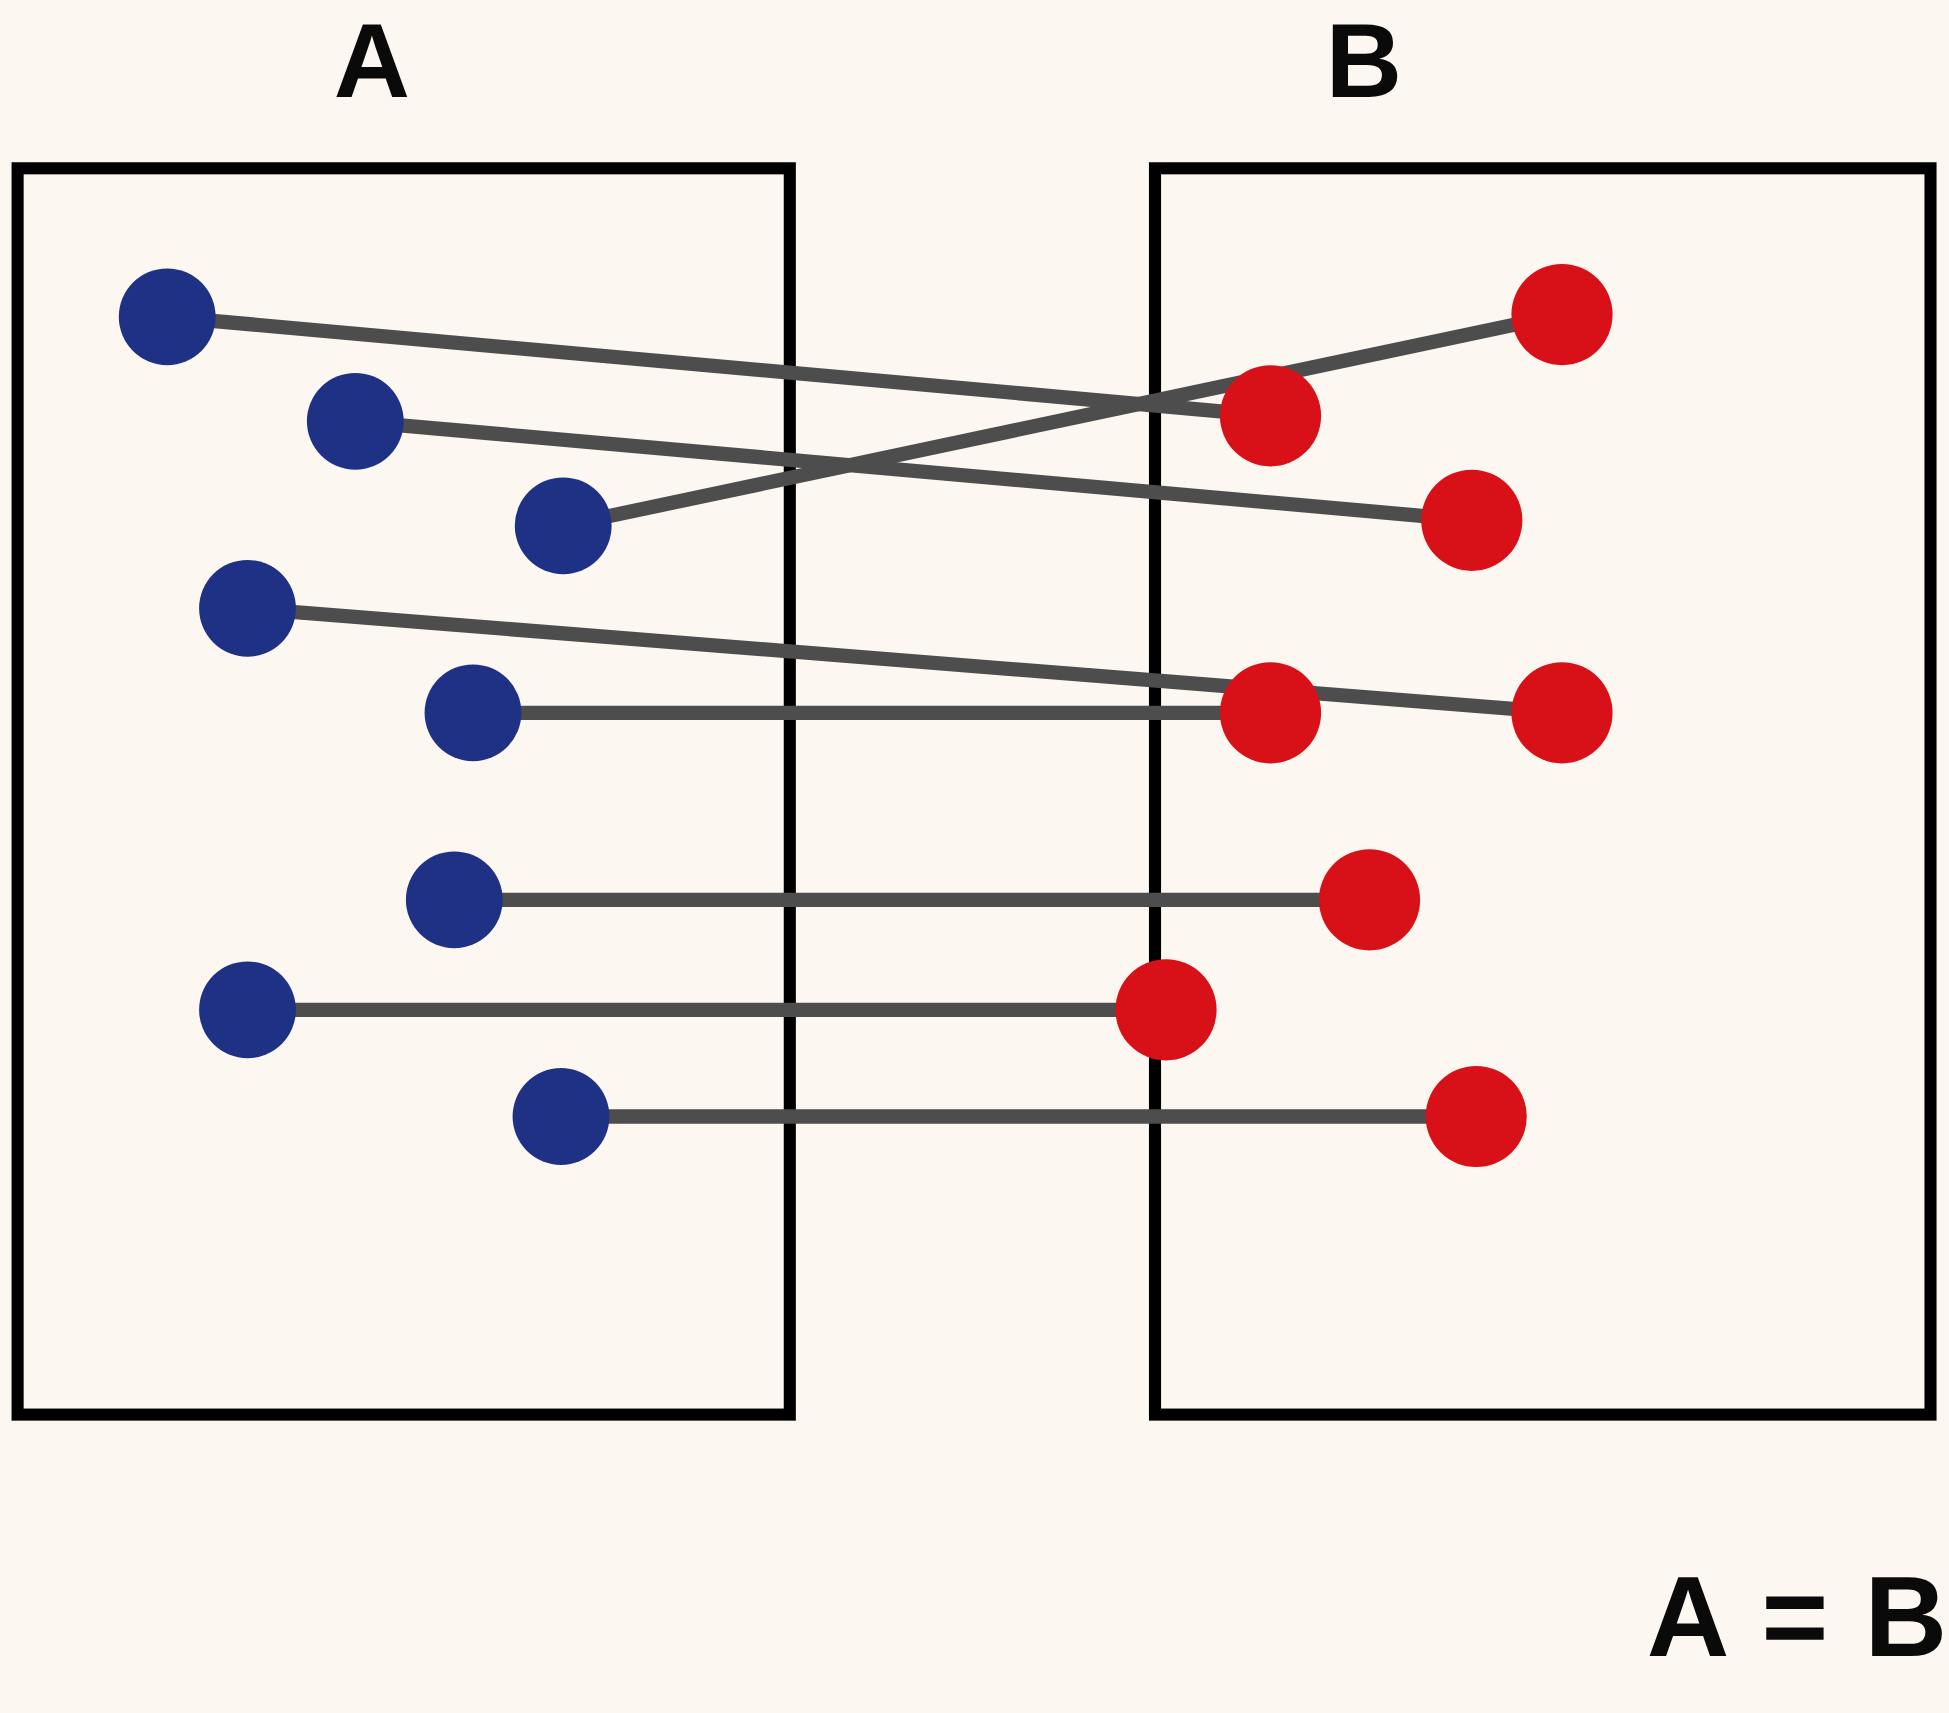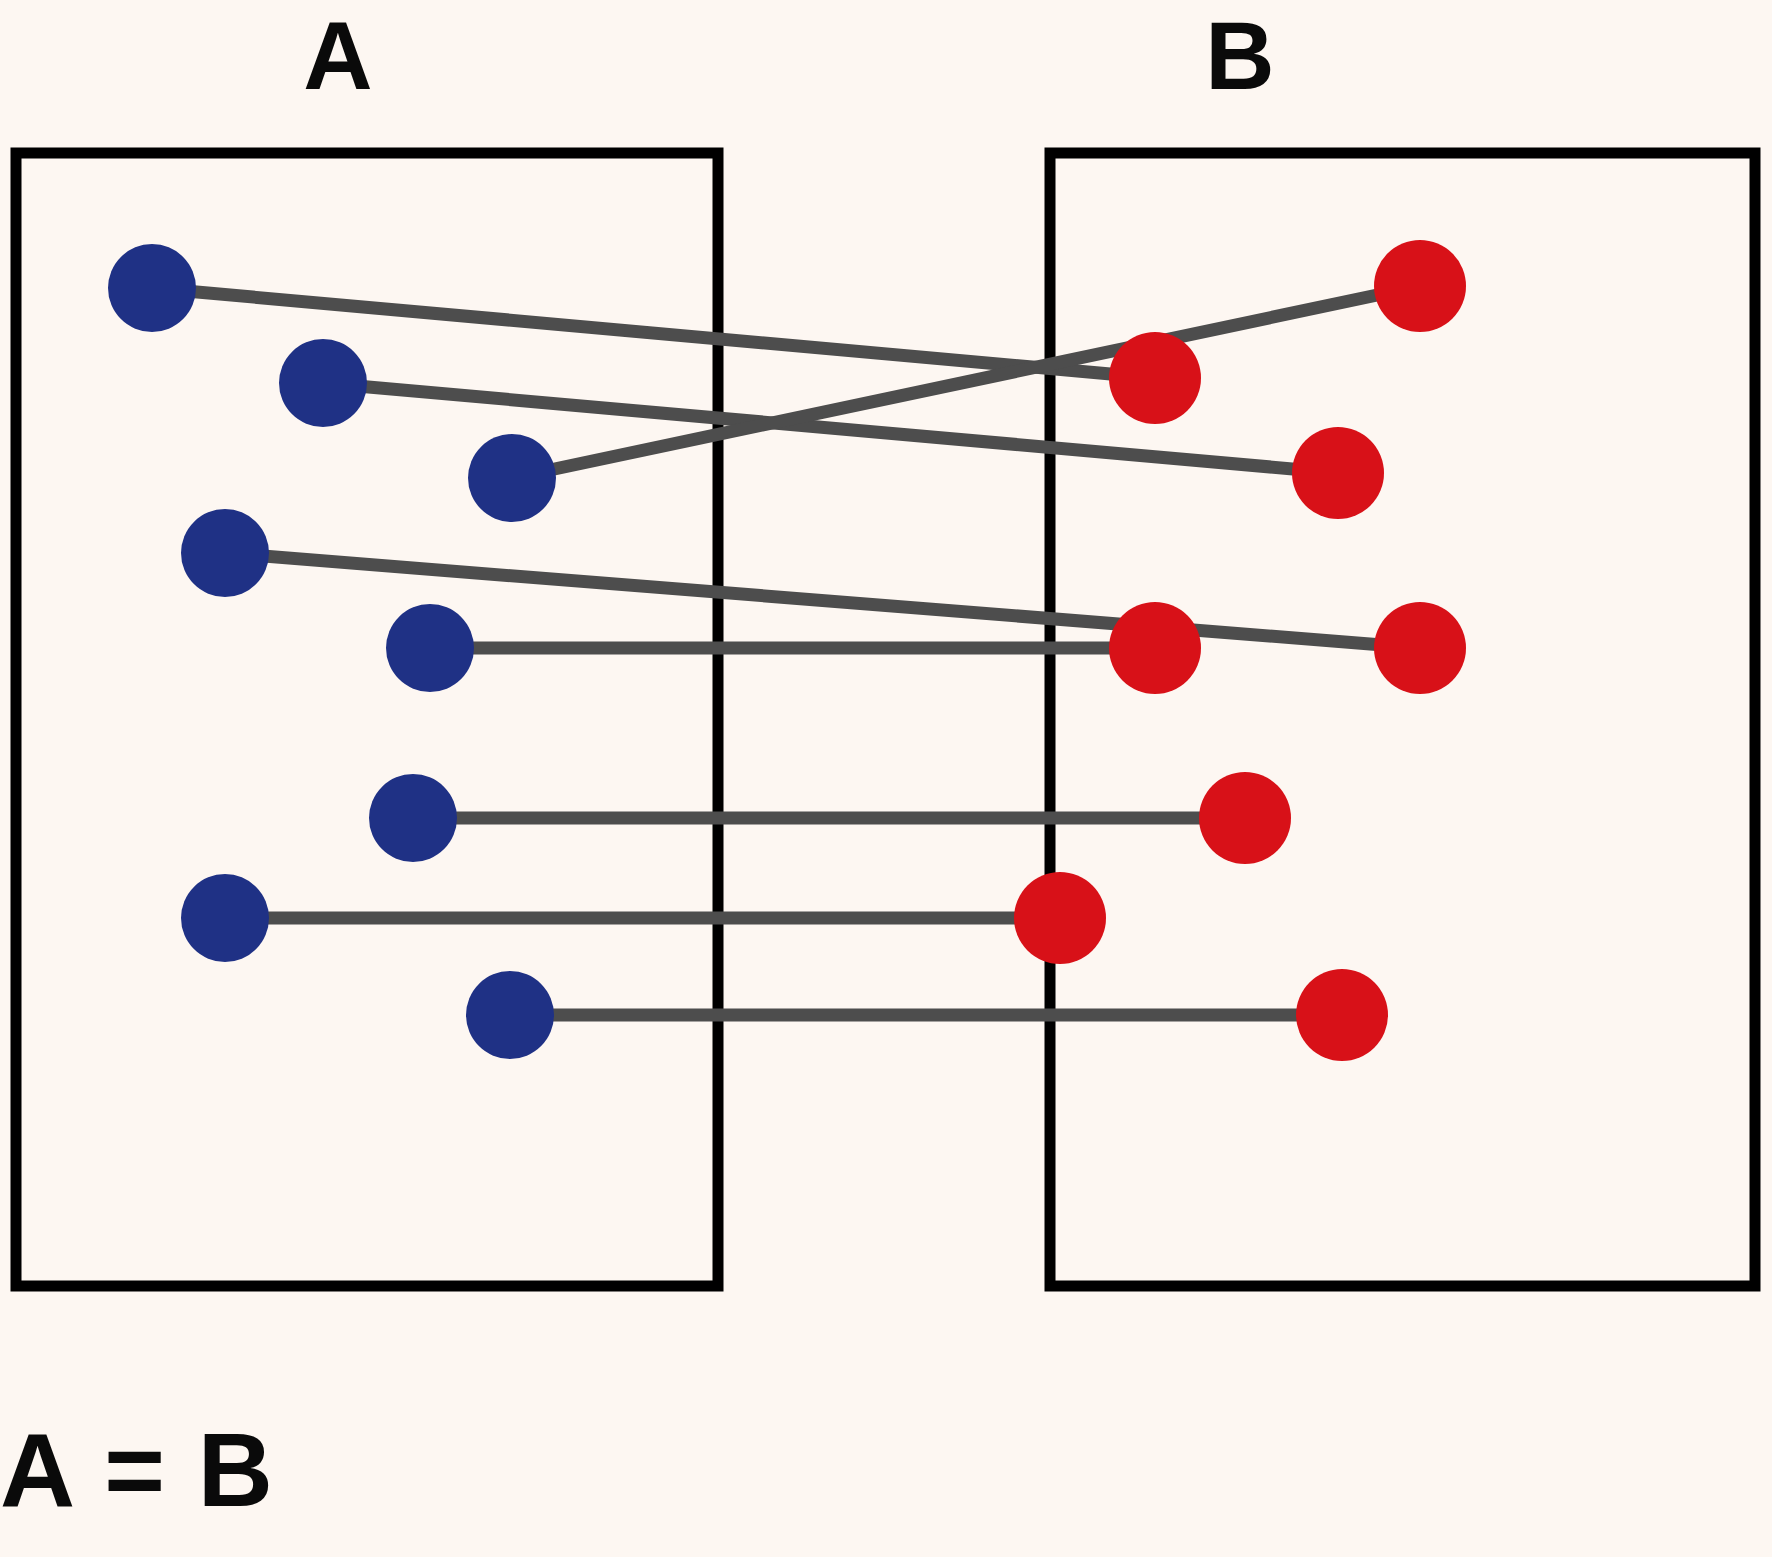"A = B" #caption { text-align: left -> right }
